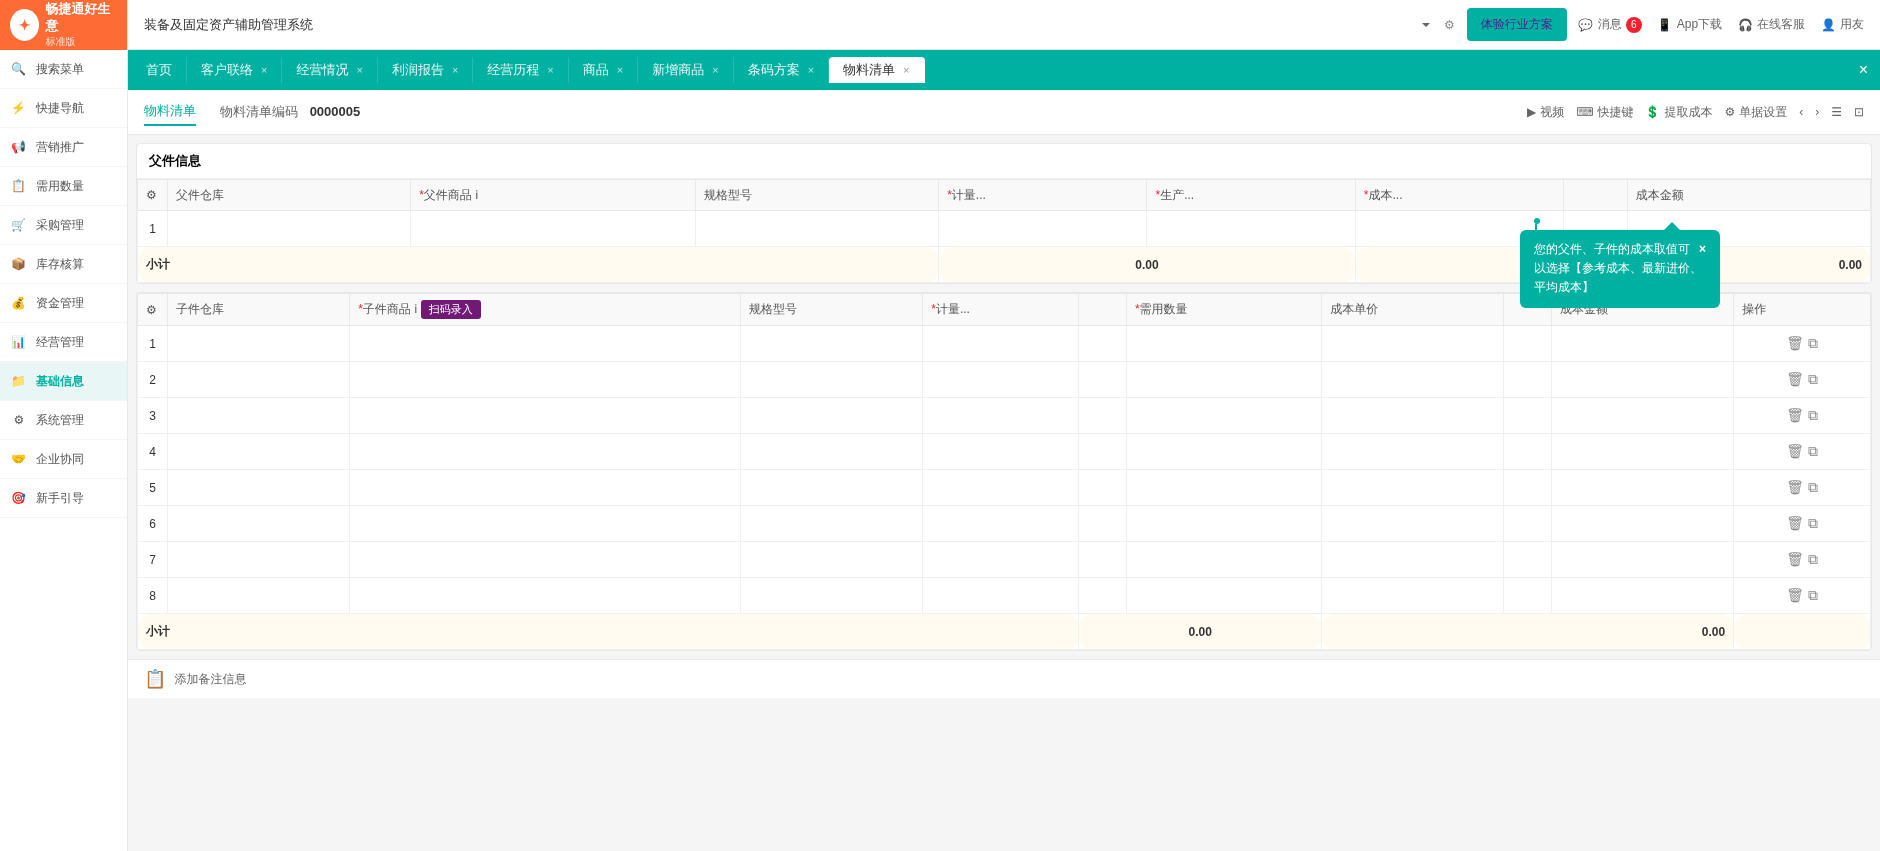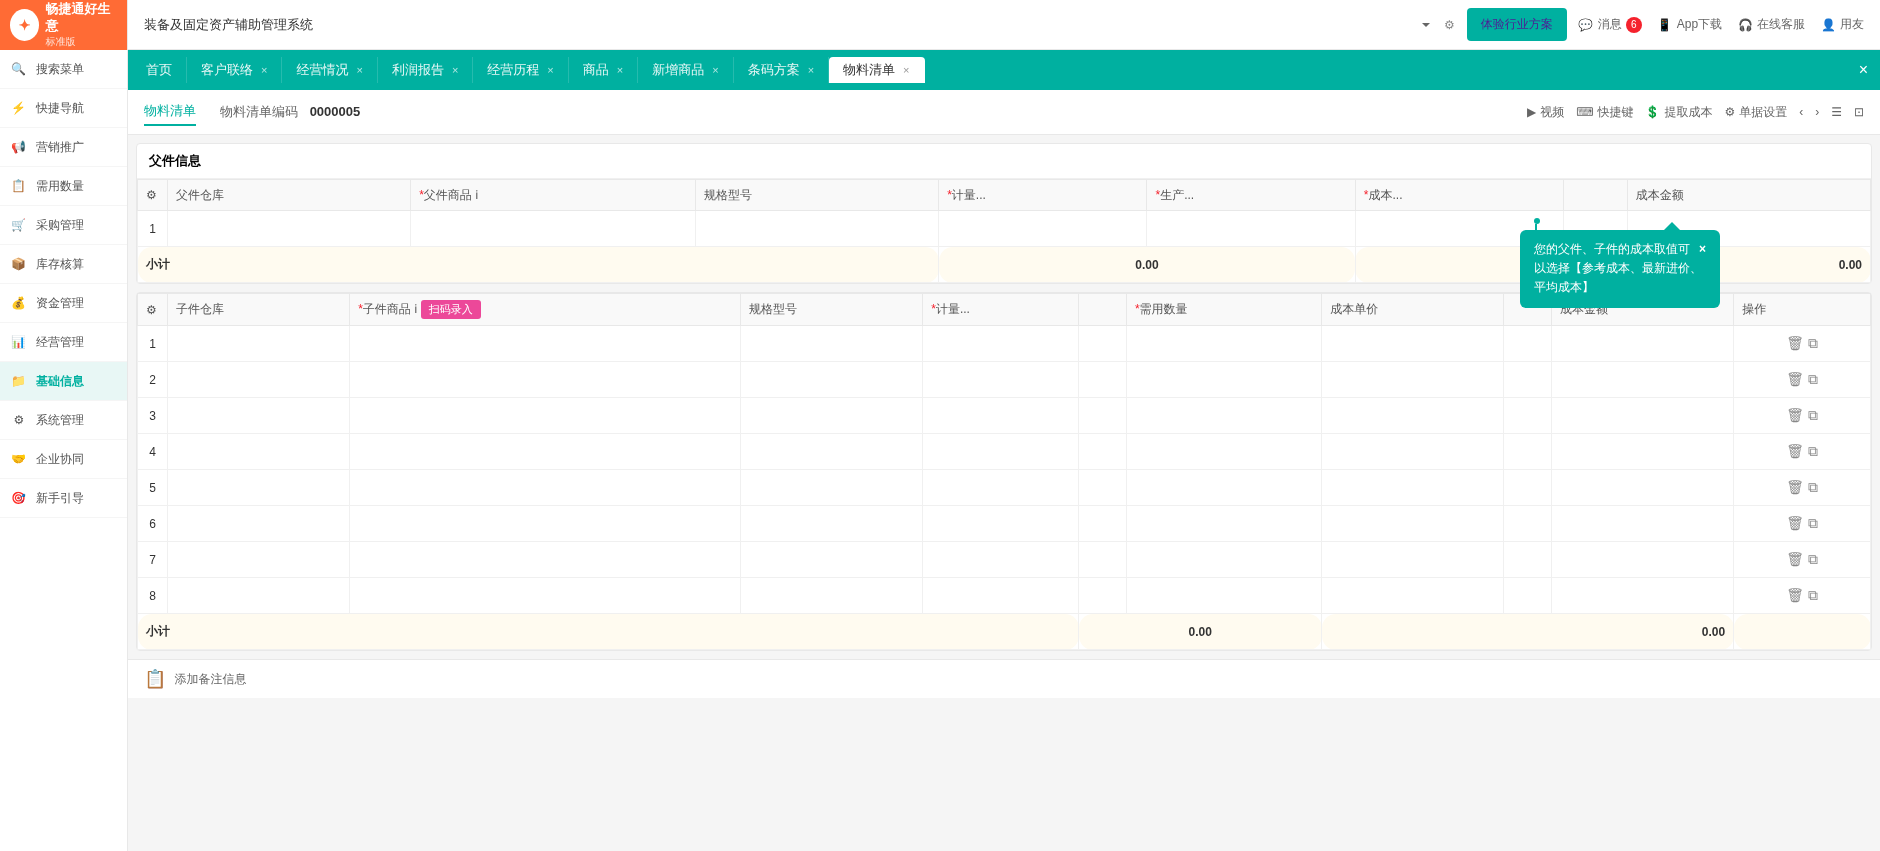"扫码录入" .scan-btn { background: #ec4899 -> #701a75 }
